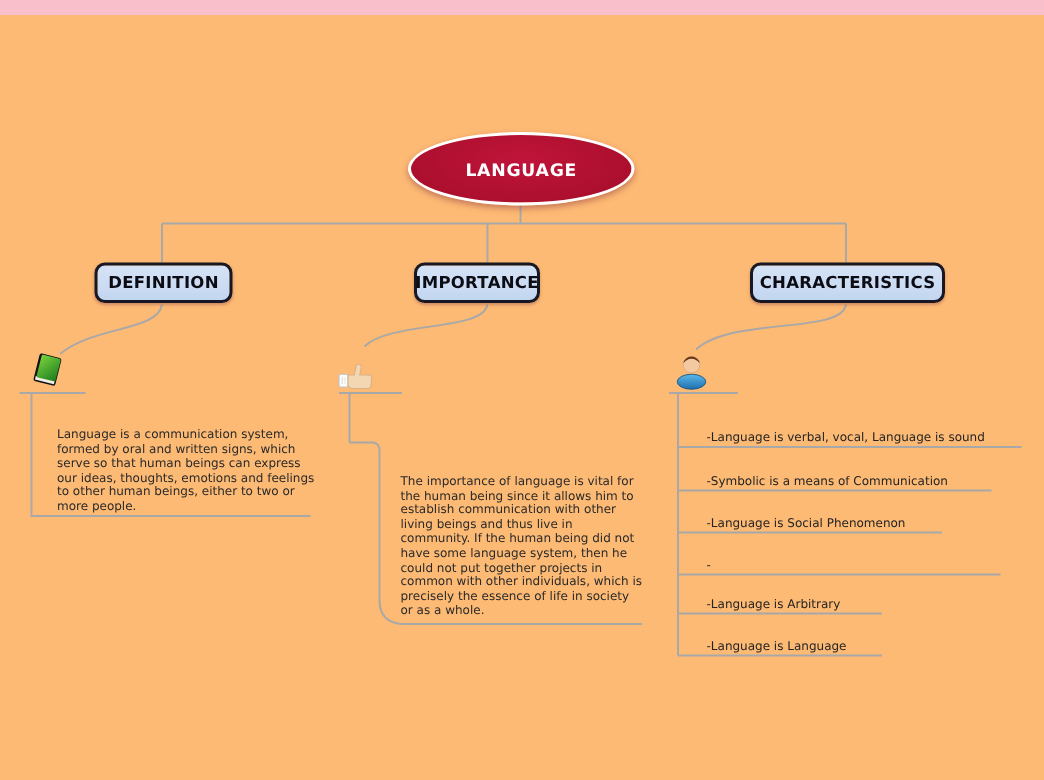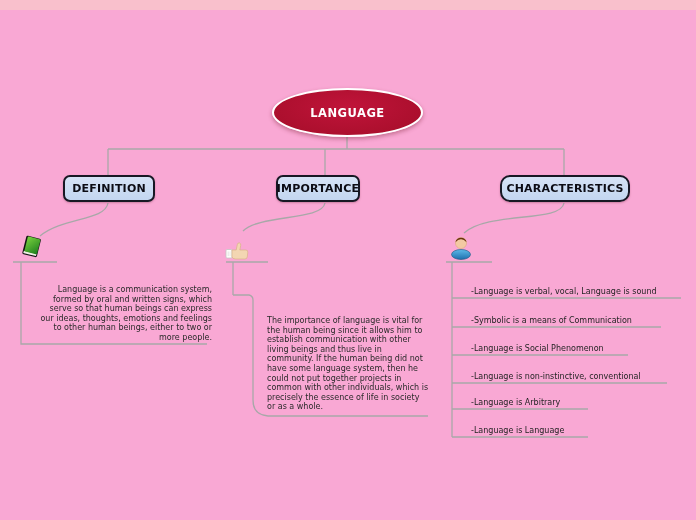"LANGUAGE" .canvas { background: #f9a8d4 -> #fdba74 }
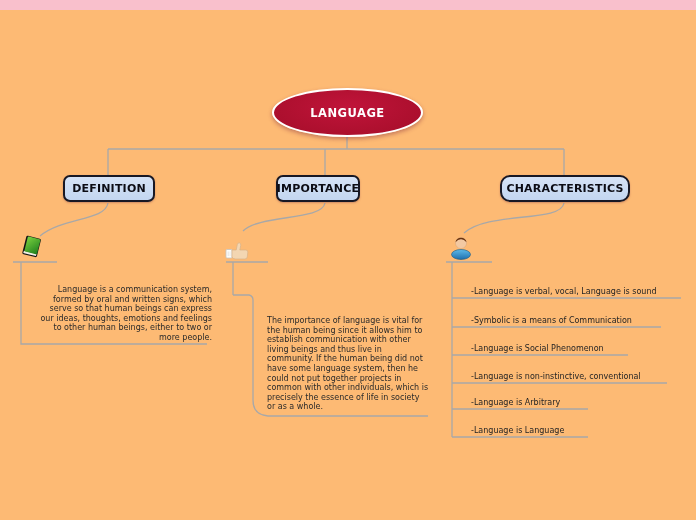"CHARACTERISTICS" .topic.chr { border-radius: 10px -> none }
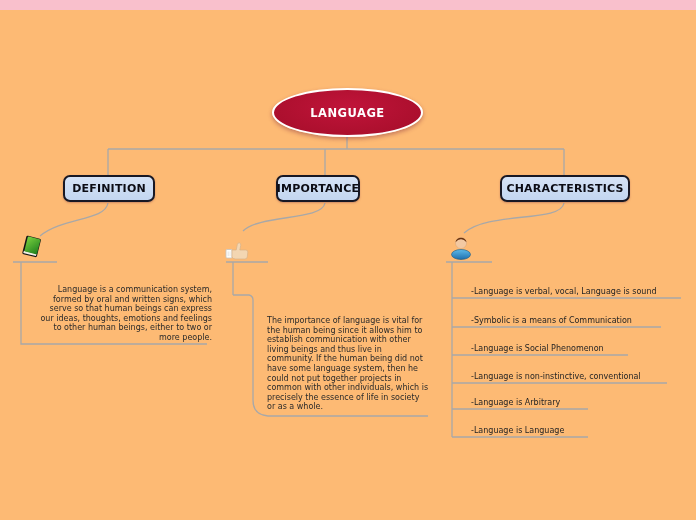"Language is a communication system," .note.def { text-align: right -> none }
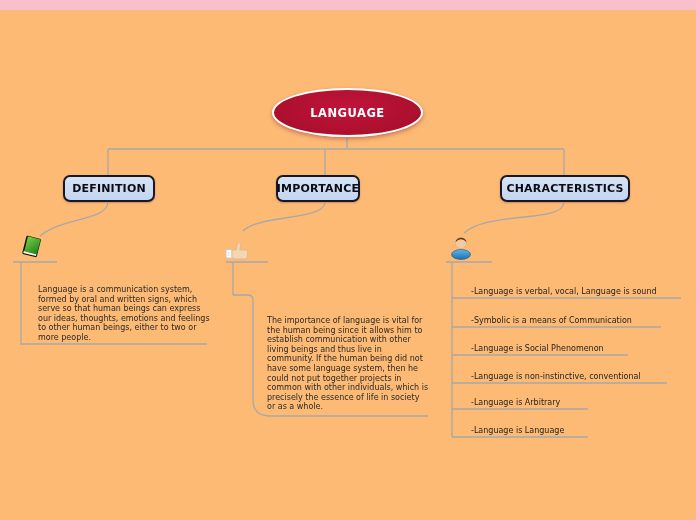"Language is non-instinctive," span.txt { html: <span>Language is non-instinctive, conventional</span> -> none }
